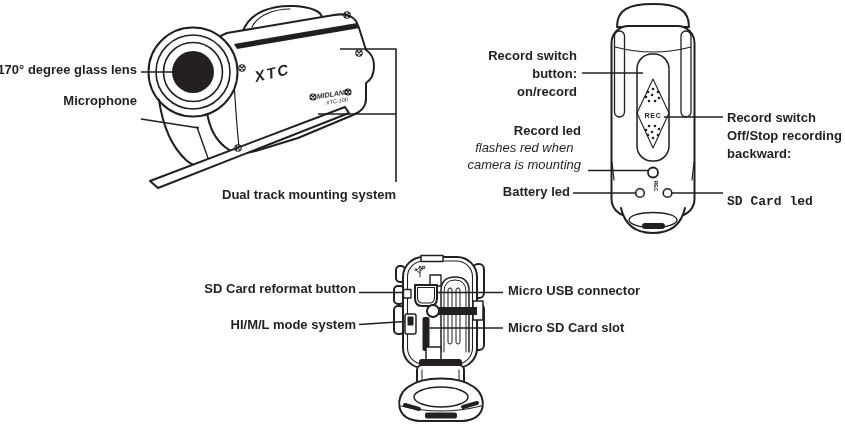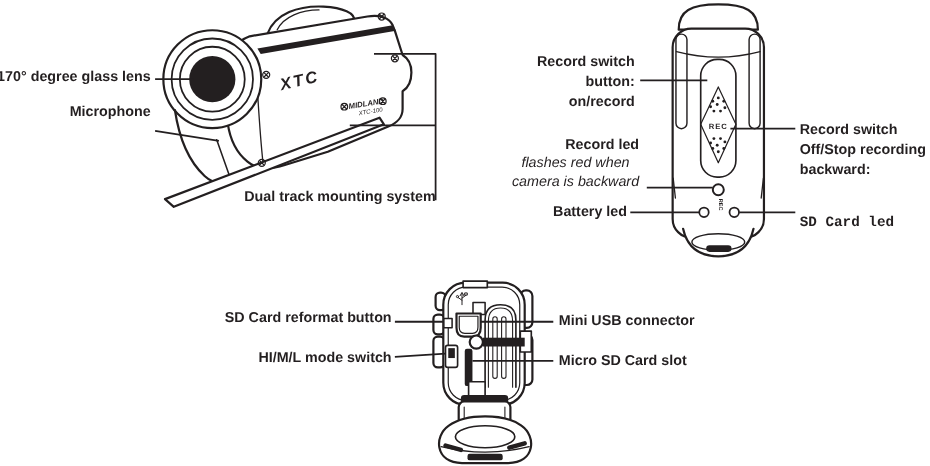"camera is backward" div.it { text: backward -> mounting }
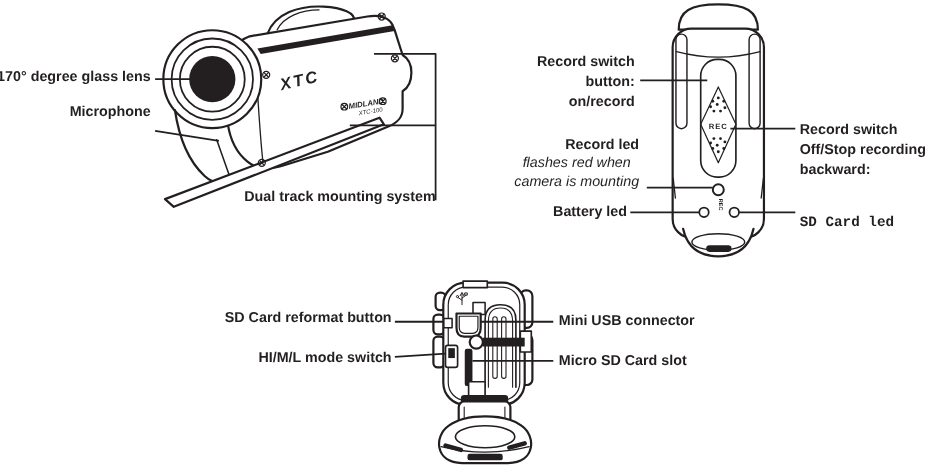"Dual track mounting system" .lbl-dual { top: 172px -> 188px }
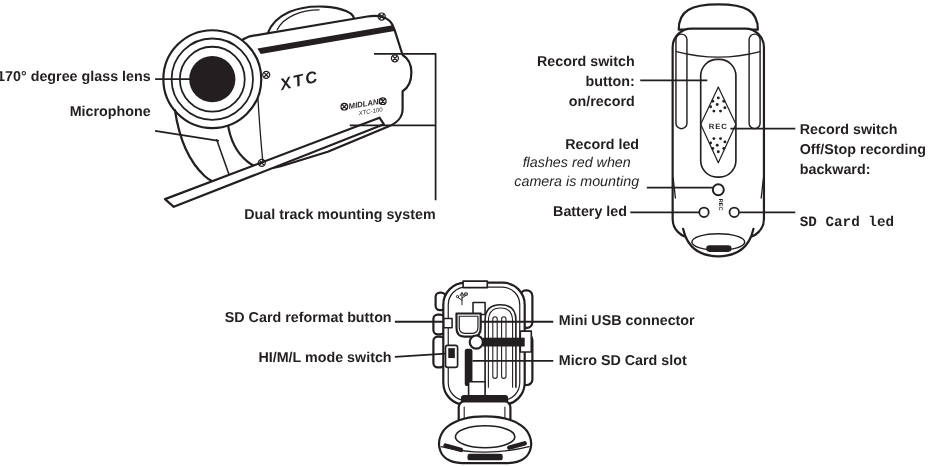"Mini USB connector" div.lbl { text: Mini -> Micro }
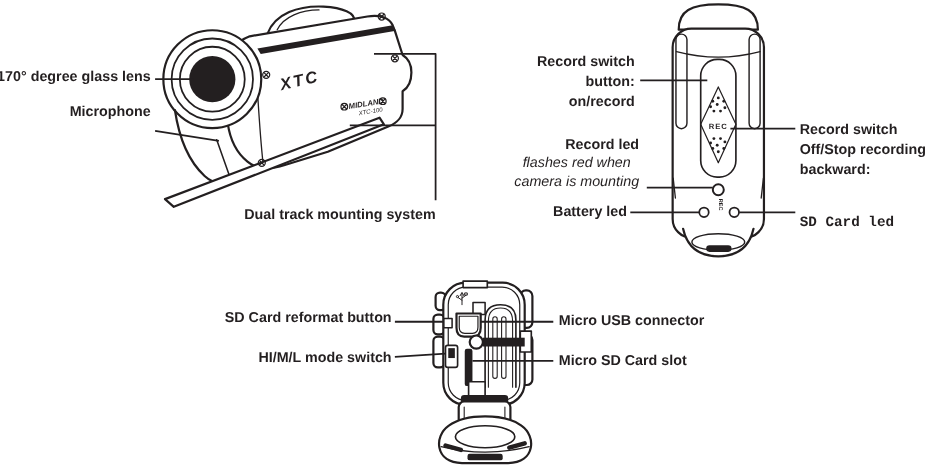"HI/M/L mode switch" div.lbl { text: switch -> system }
